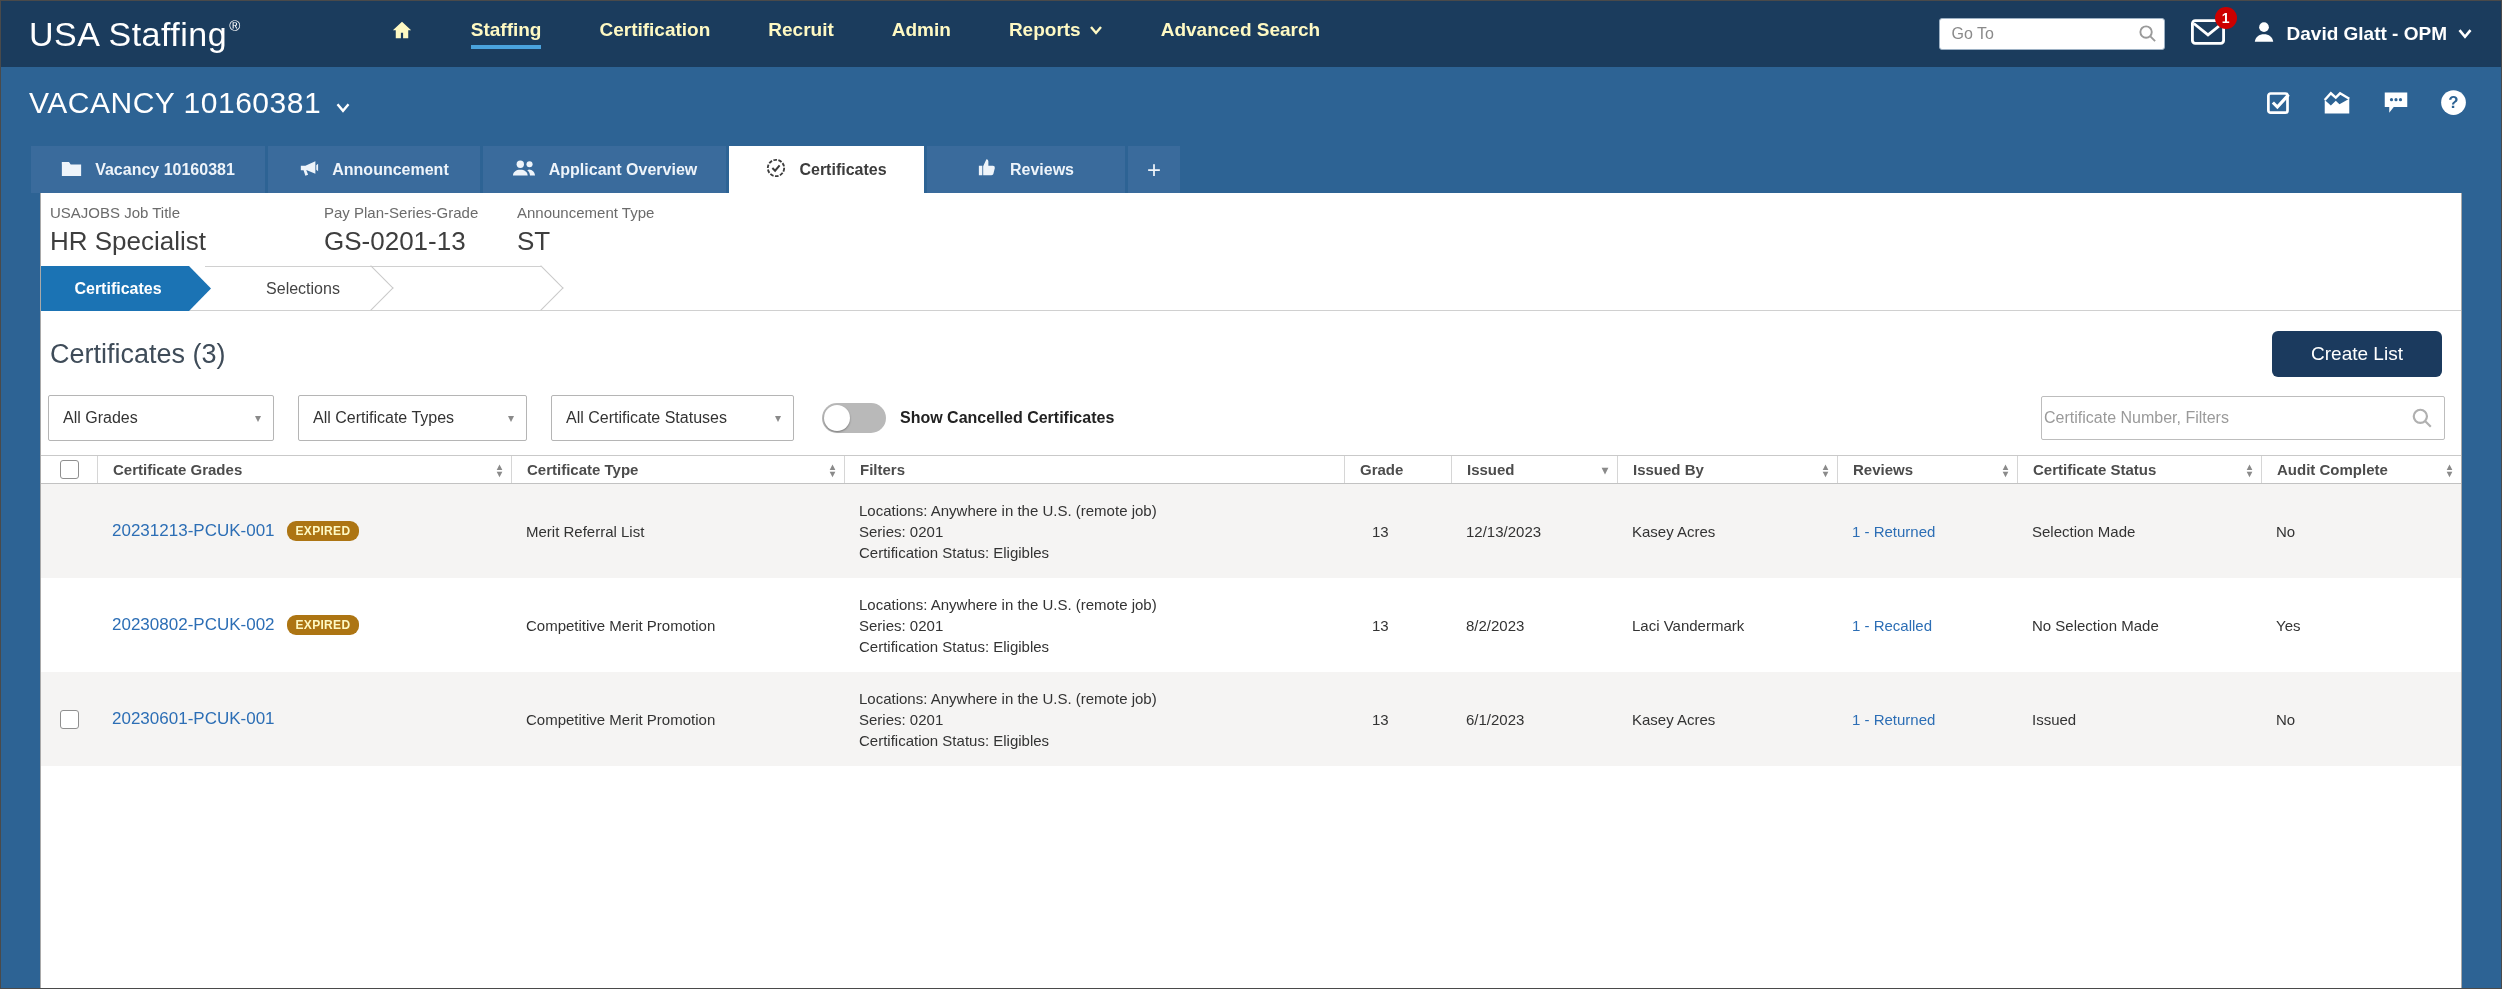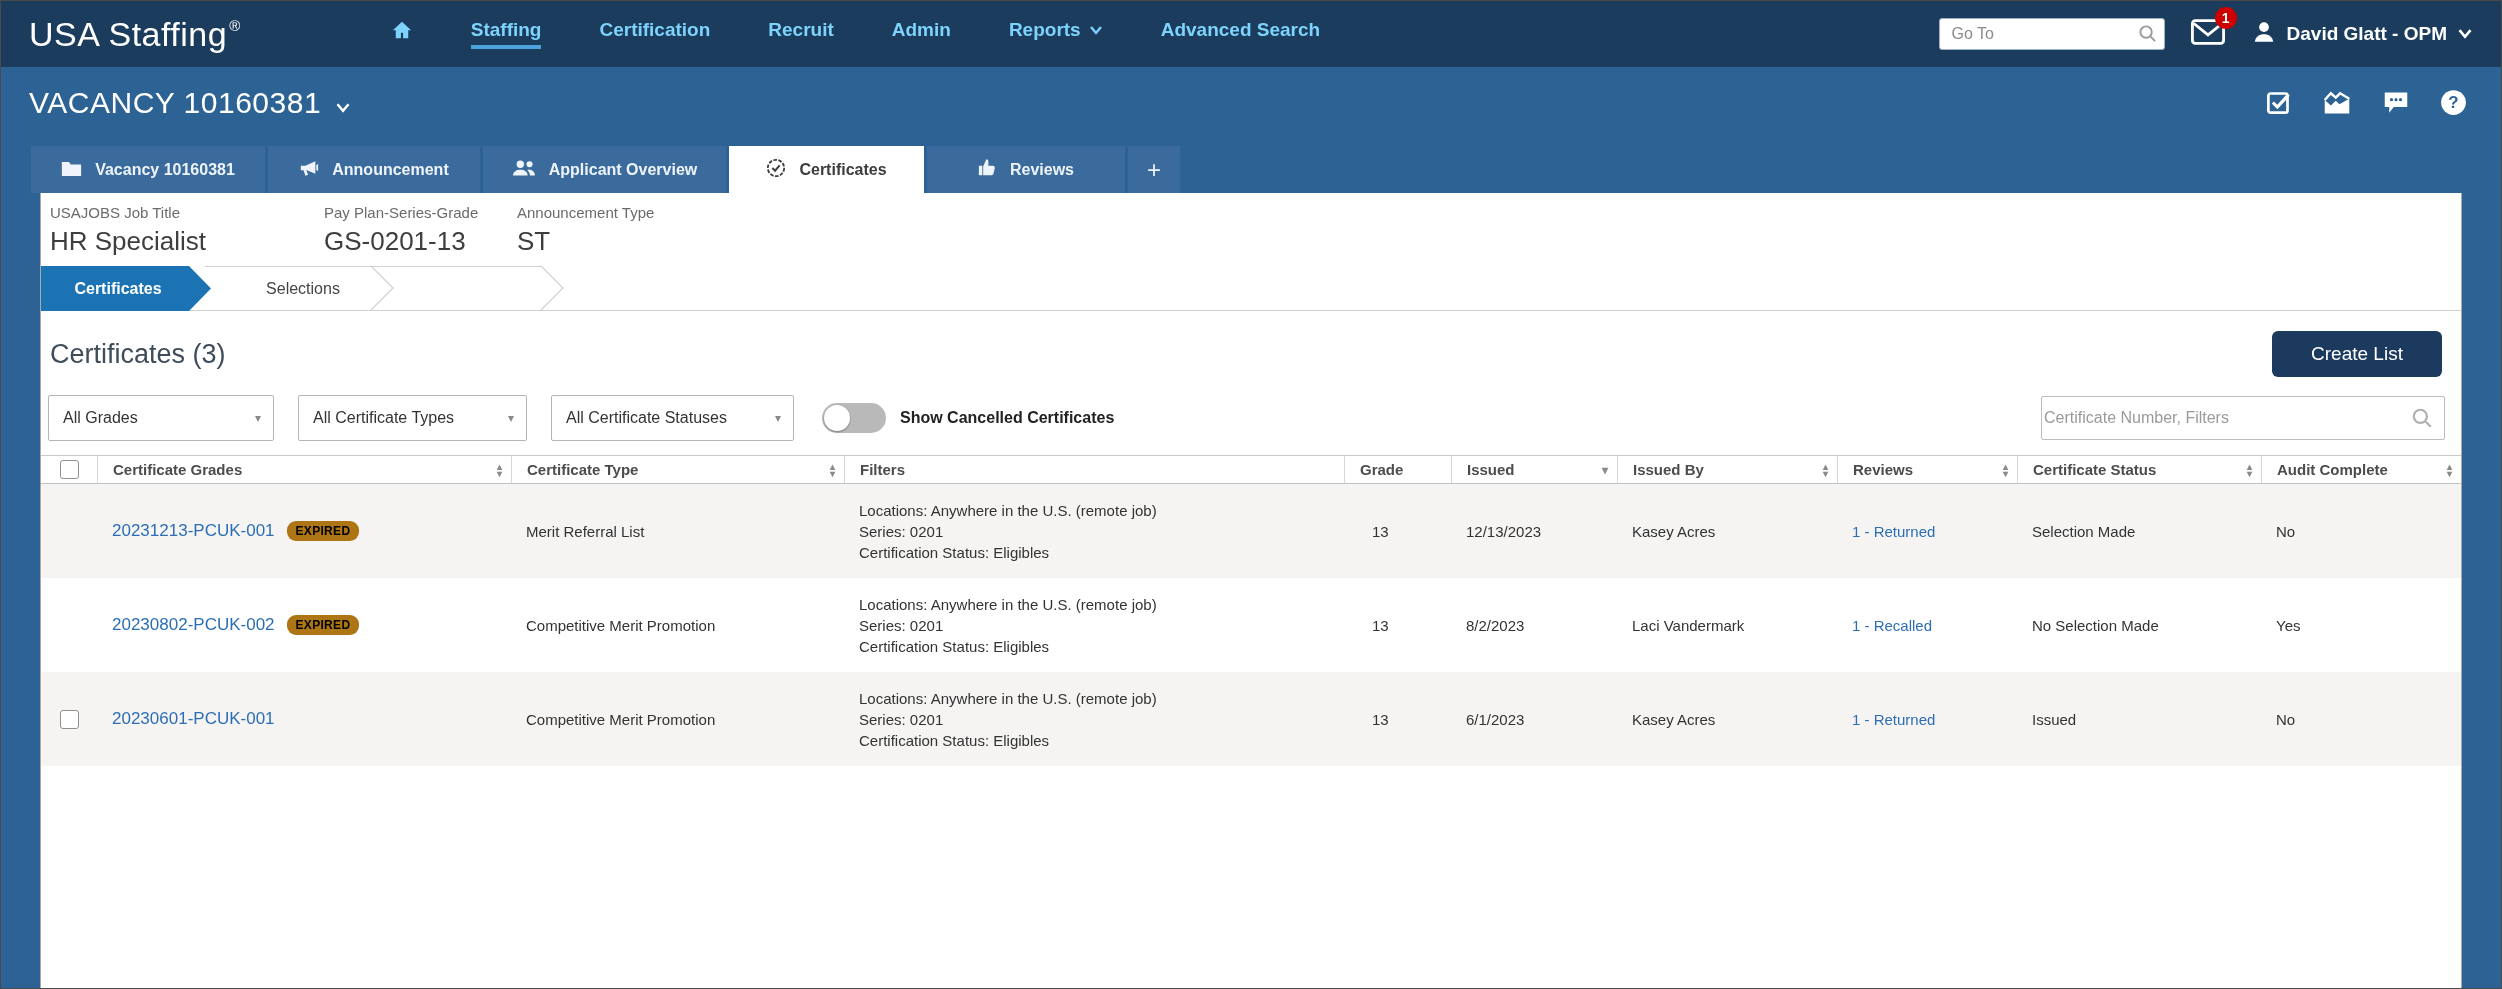"Staffing" .navitem { color: #7dd3fc -> #fef9c3 }
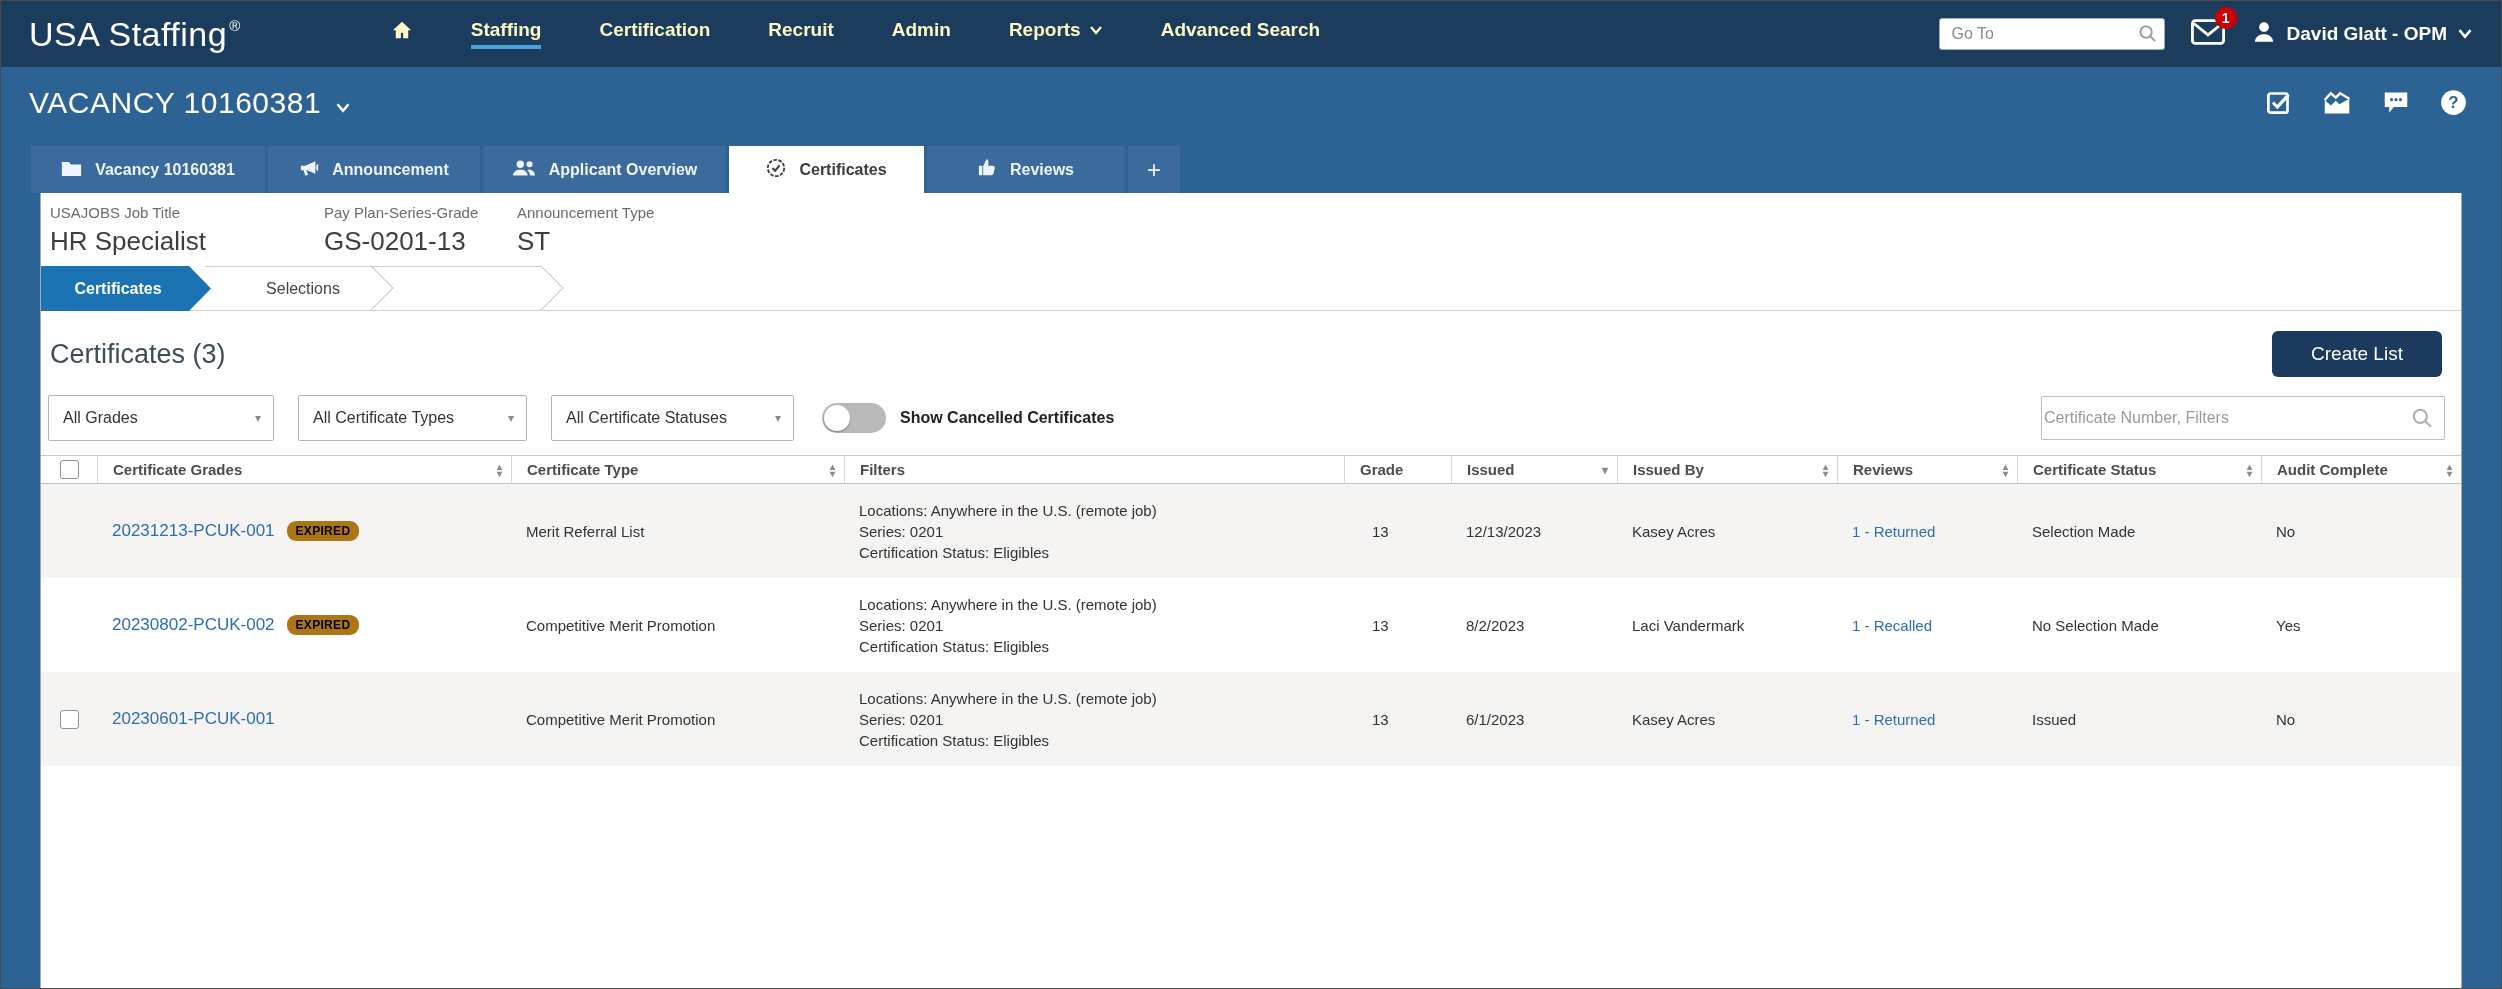"EXPIRED" .badge { color: #000000 -> #fef9c3 }
